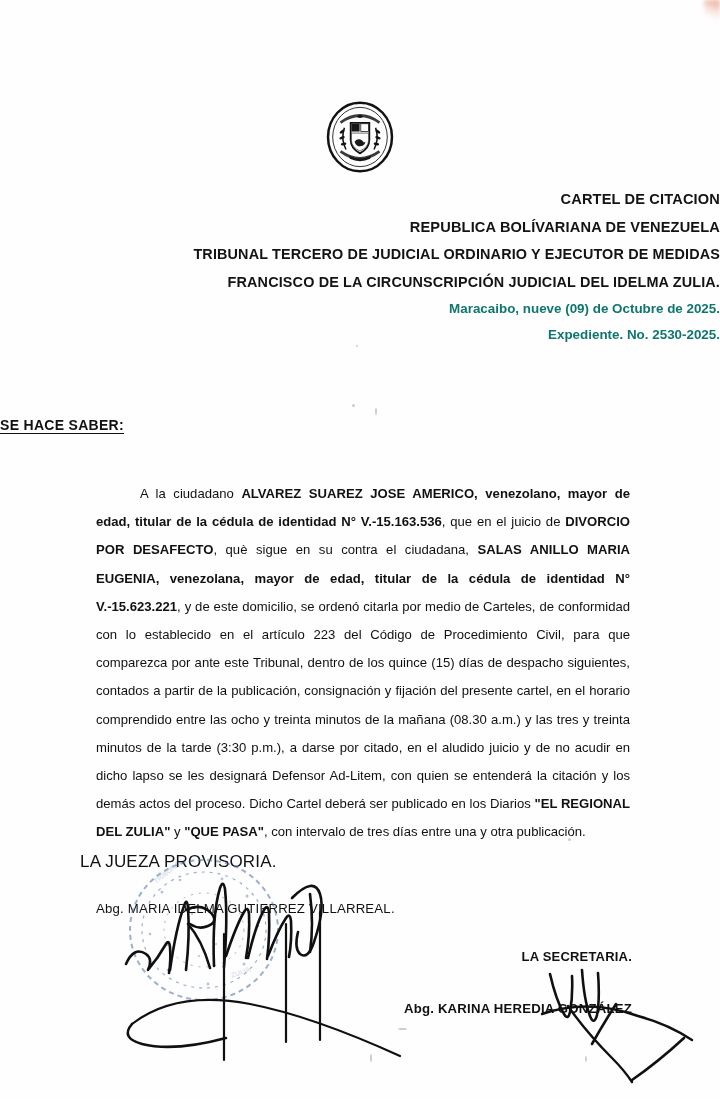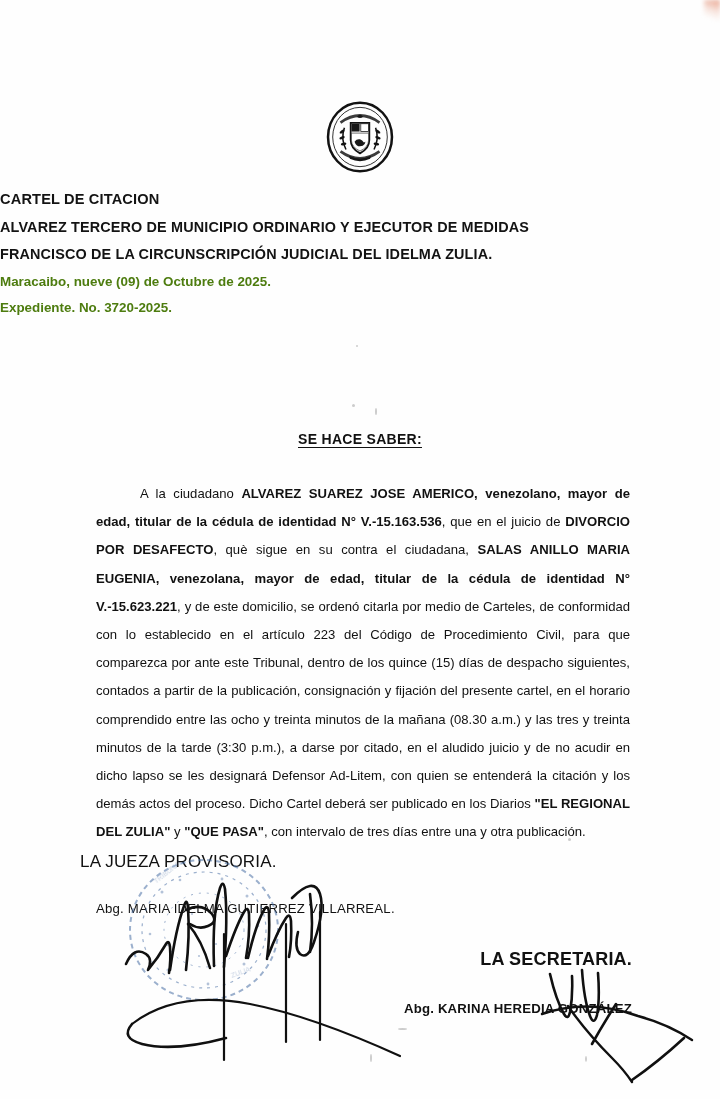"CARTEL DE CITACION" .header-block { text-align: left -> right }
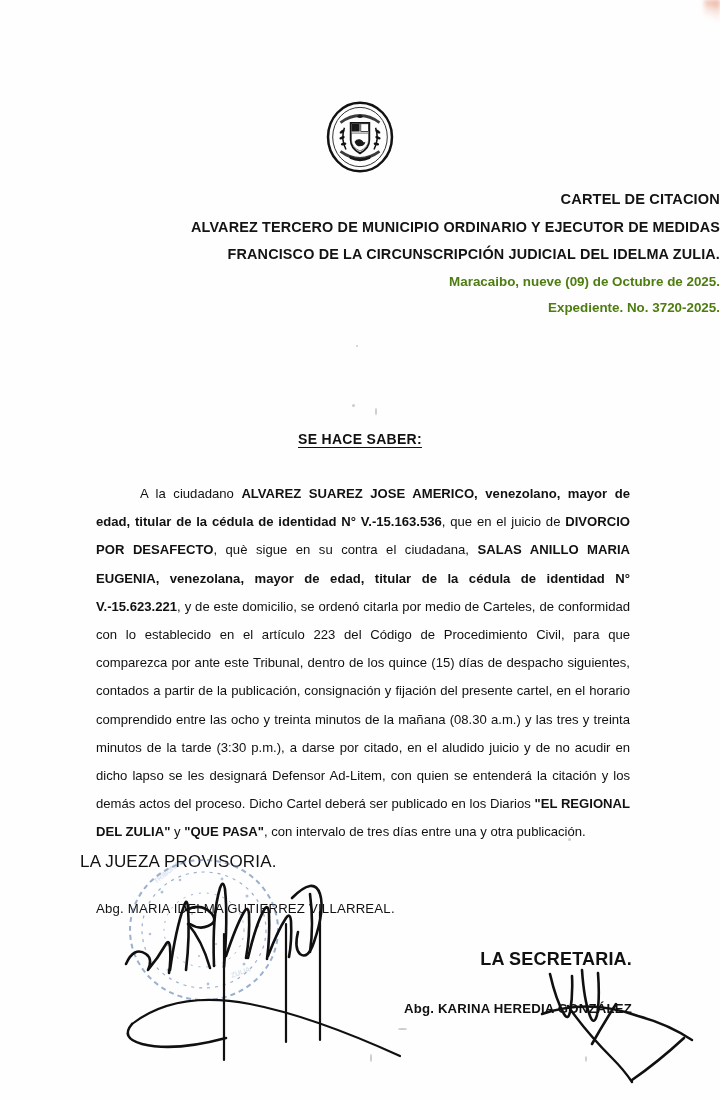"REPUBLICA BOLÍVARIANA DE VENEZUELA" div.hdr-line { html: none -> <div>REPUBLICA BOLÍVARIANA DE VENEZUELA</div> }
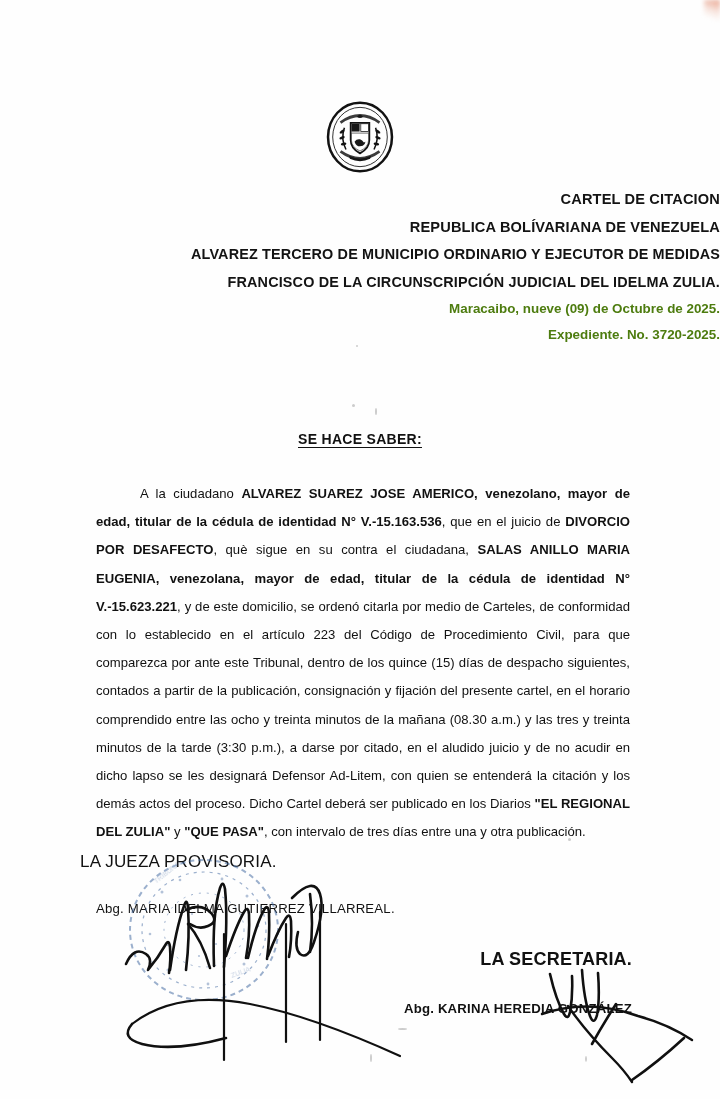"ALVAREZ TERCERO DE MUNICIPIO ORDINARIO" div.hdr-line { text: ALVAREZ TERCERO DE  MUNICIPIO -> TRIBUNAL TERCERO DE  JUDICIAL }
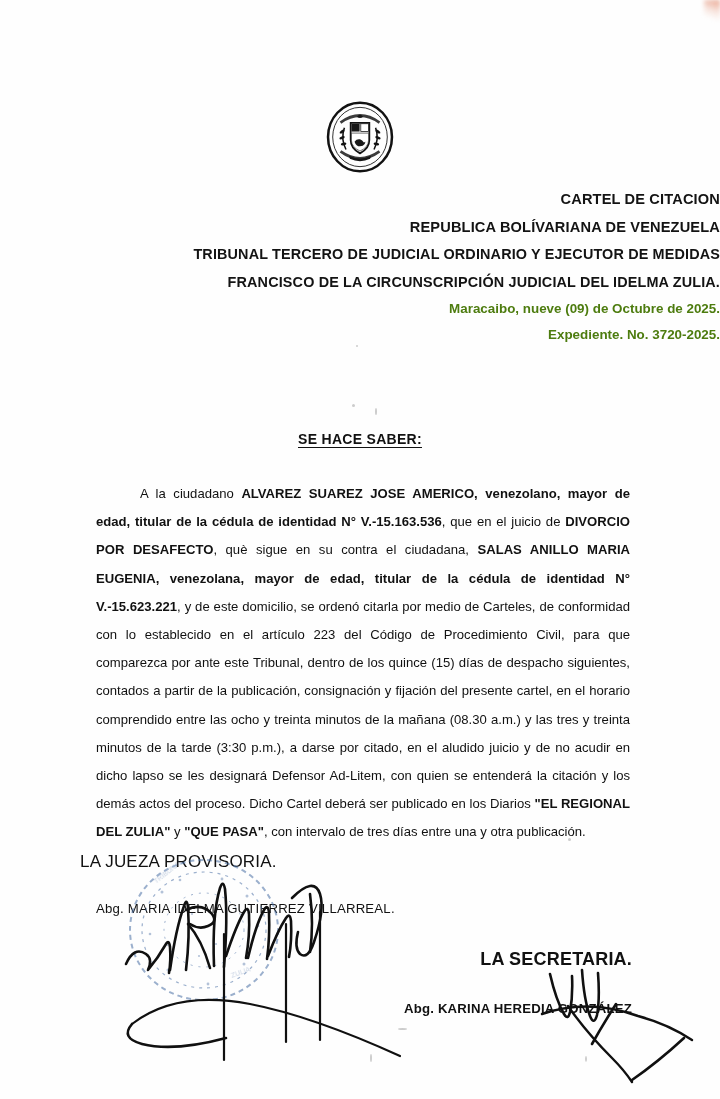"Maracaibo, nueve (09) de Octubre" .sub-line { color: #4d7c0f -> #0f766e }
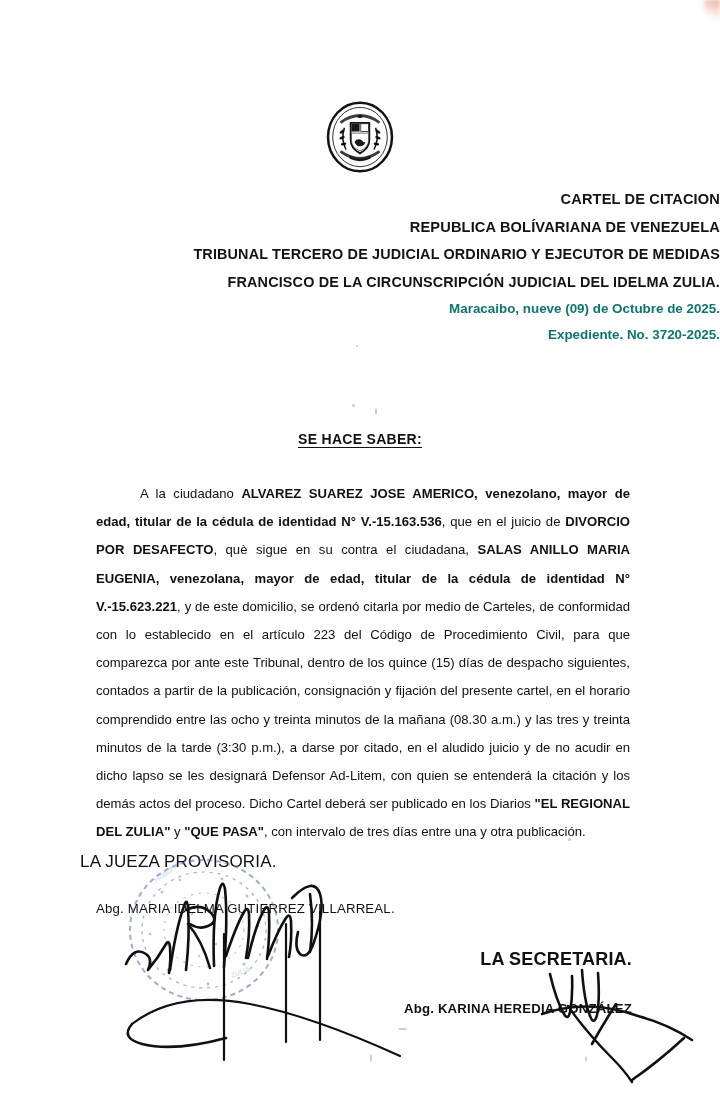"Expediente. No. 3720-2025." div.sub-line { text: 3720-2025 -> 2530-2025 }
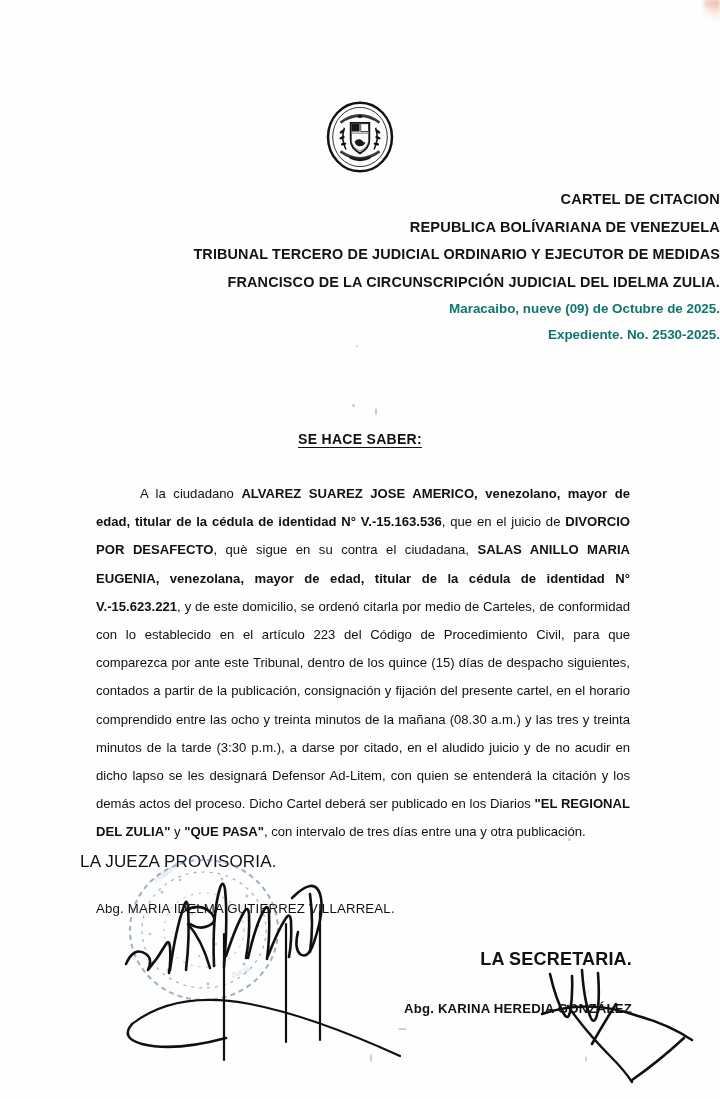"SE HACE SABER:" .se-hace { text-align: center -> none; top: 430px -> 416px }
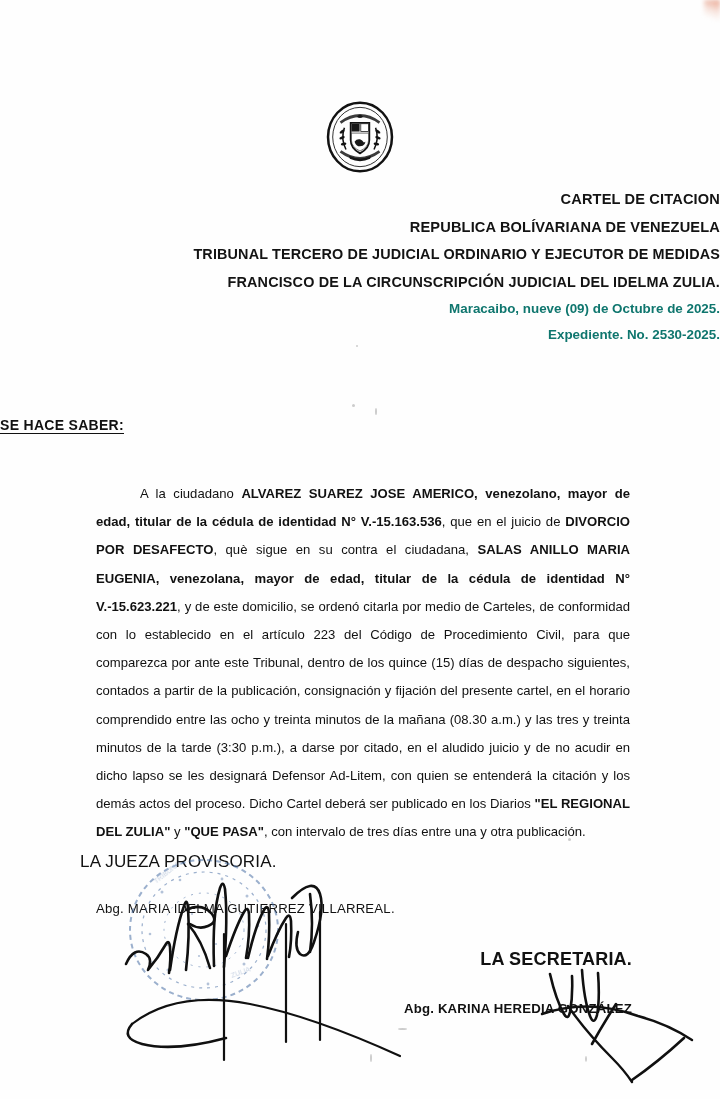"LA SECRETARIA." .sig-sec-title { font-size: 18px -> 13px }
